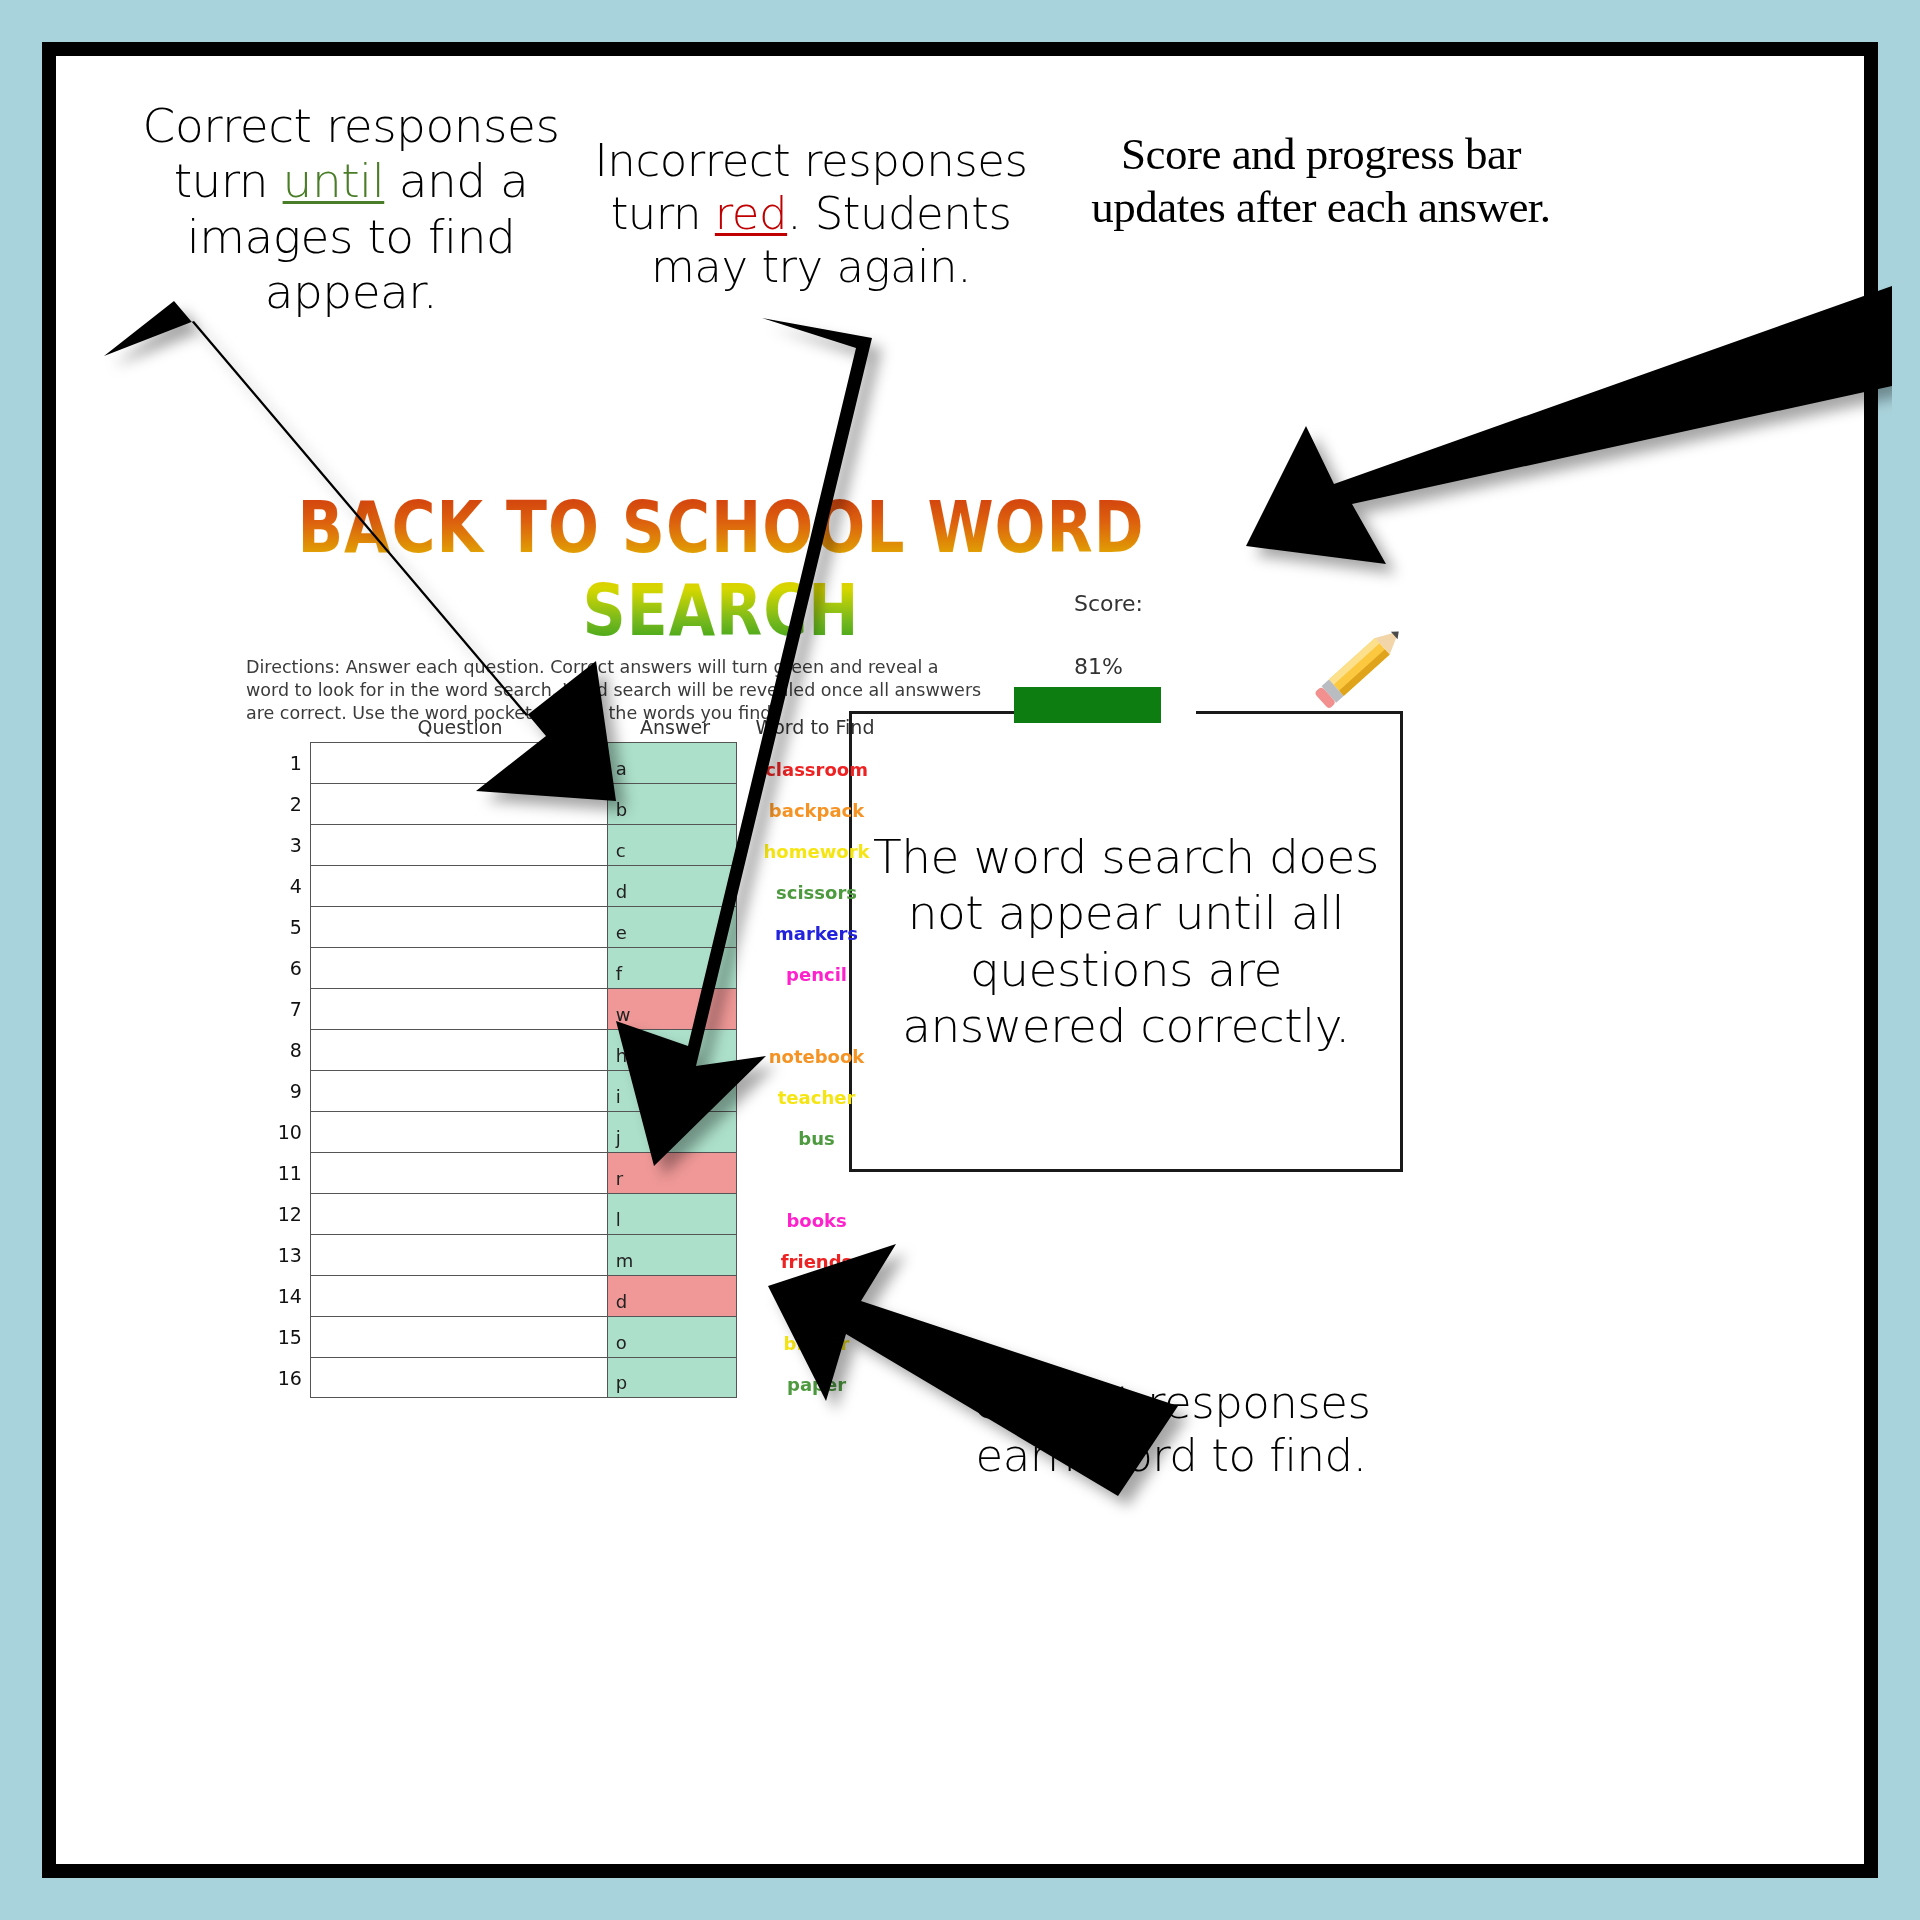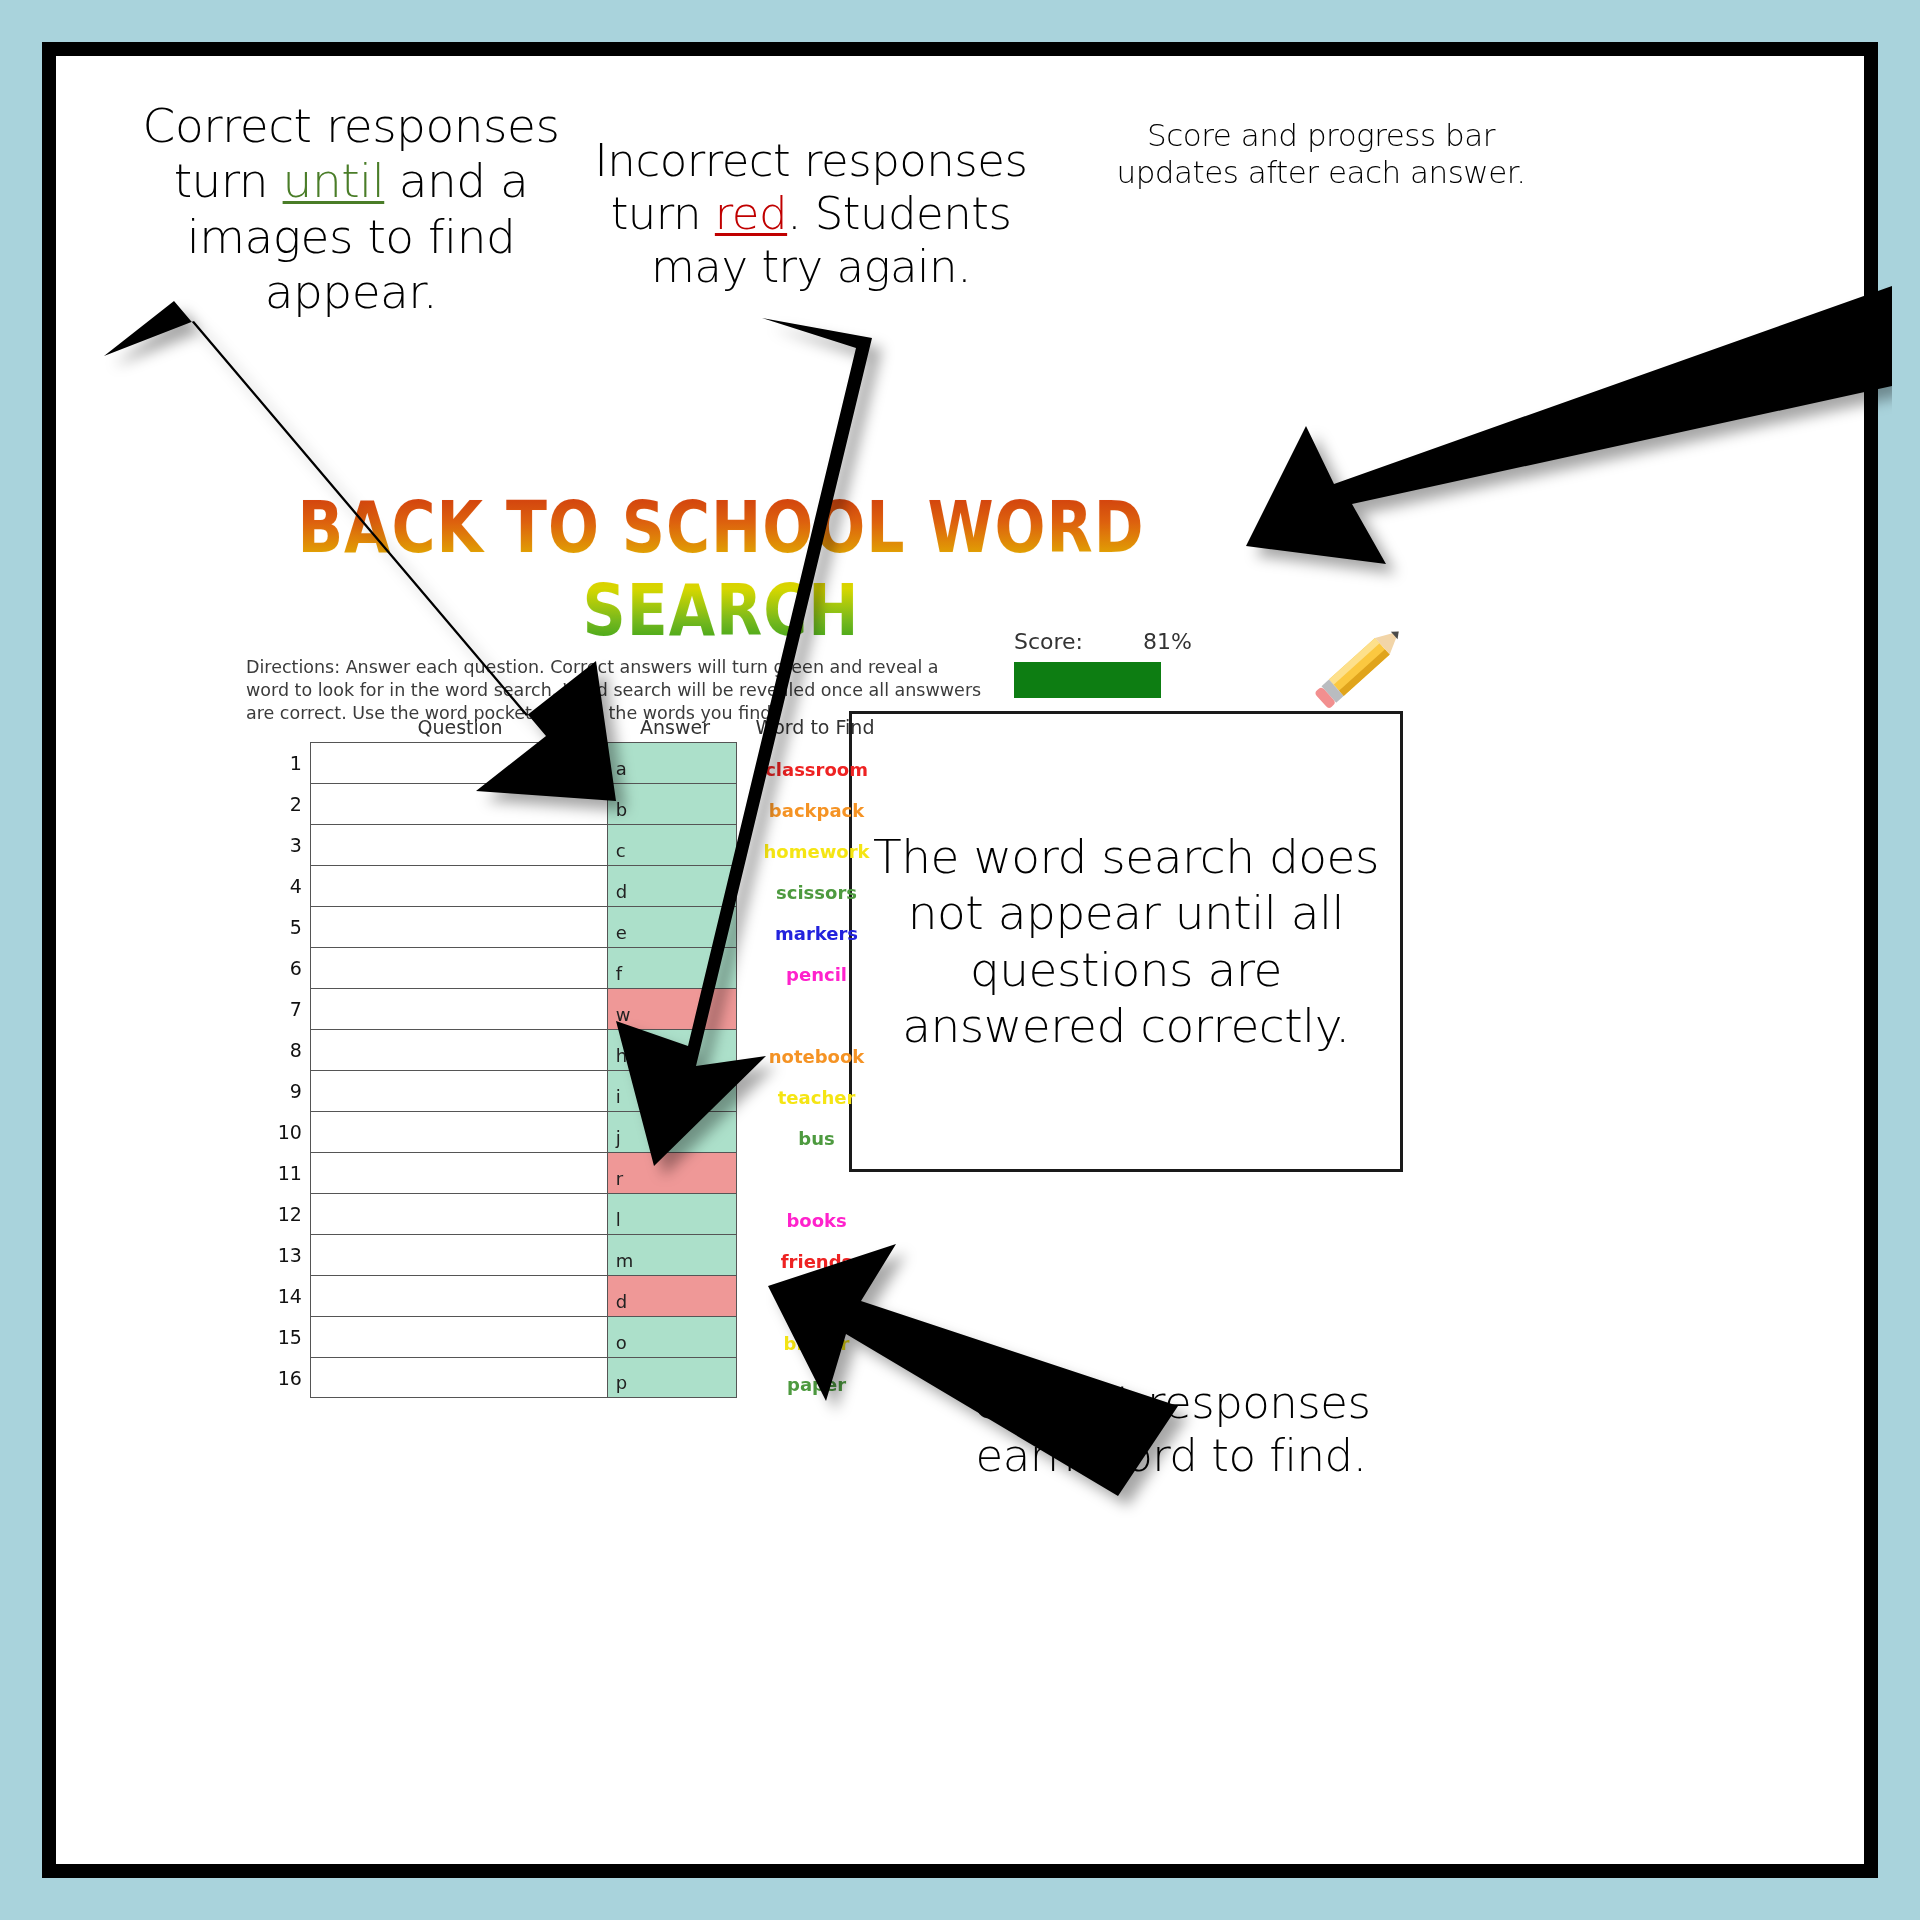"Score and progress bar updates" #annot-score-bar { font-family: none -> Liberation Serif, serif; font-size: 31px -> 45px; top: 61px -> 72px }
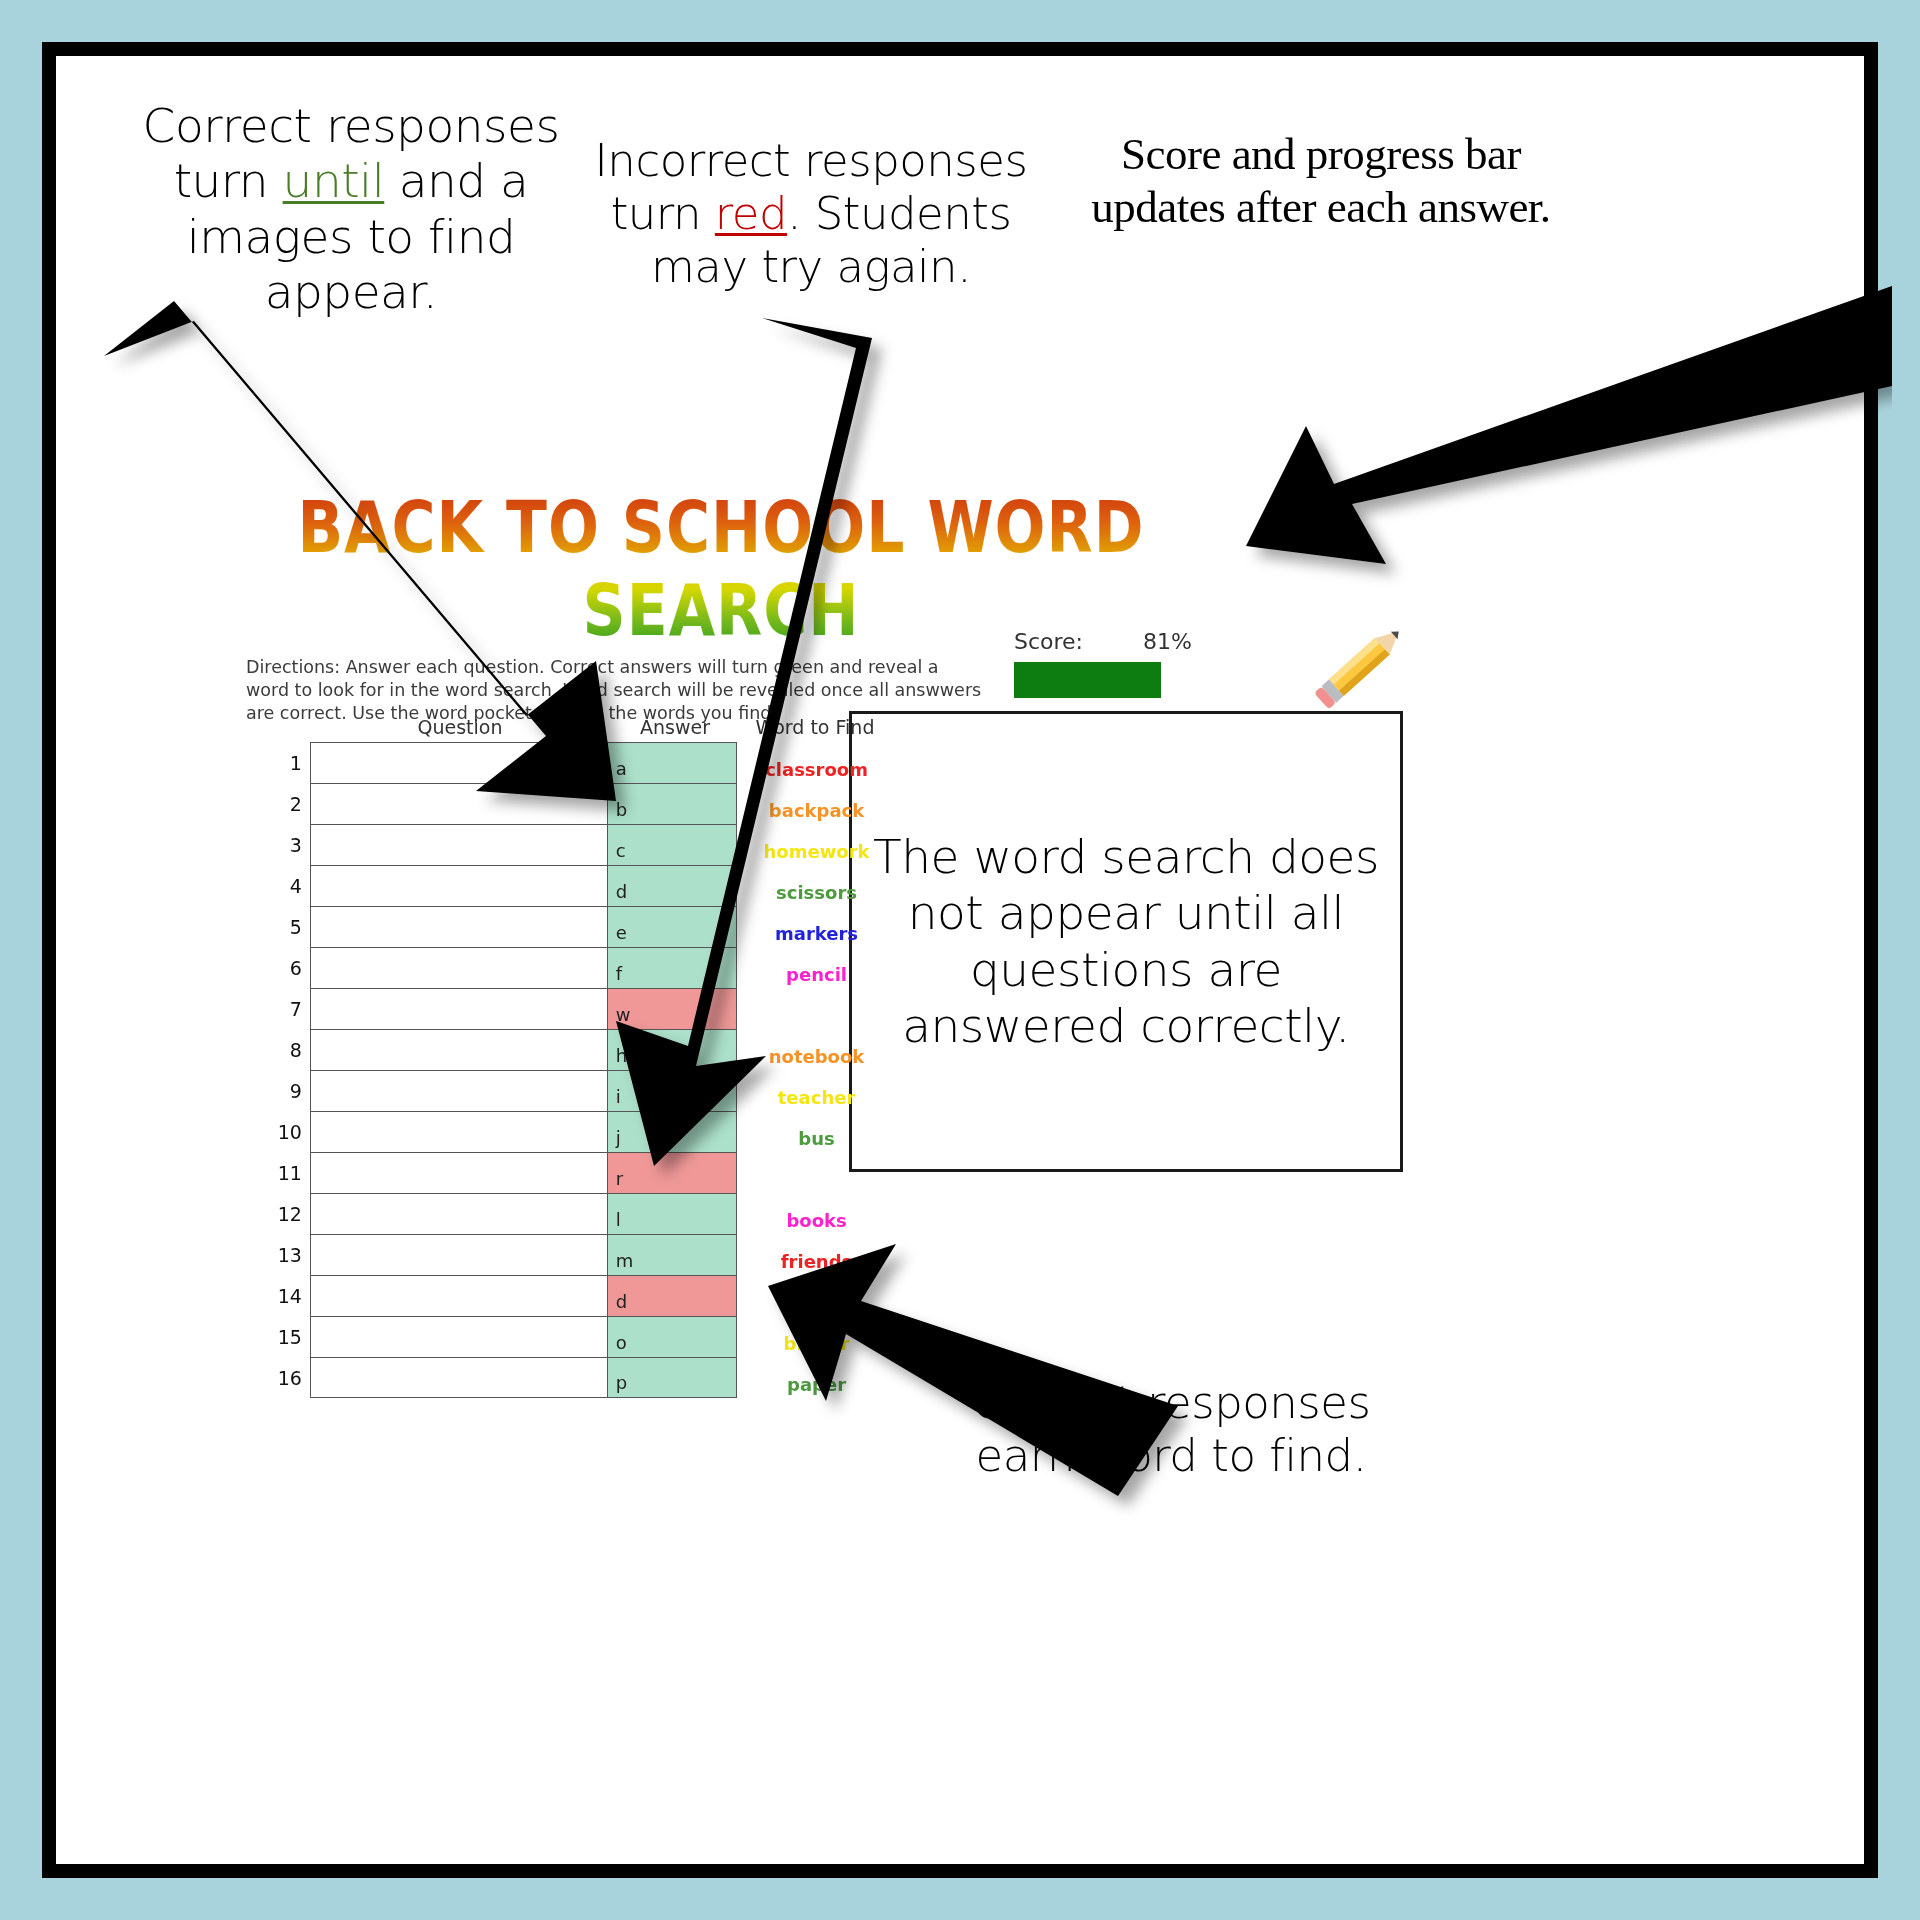"Score:" #score-row { flex-direction: none -> column }
